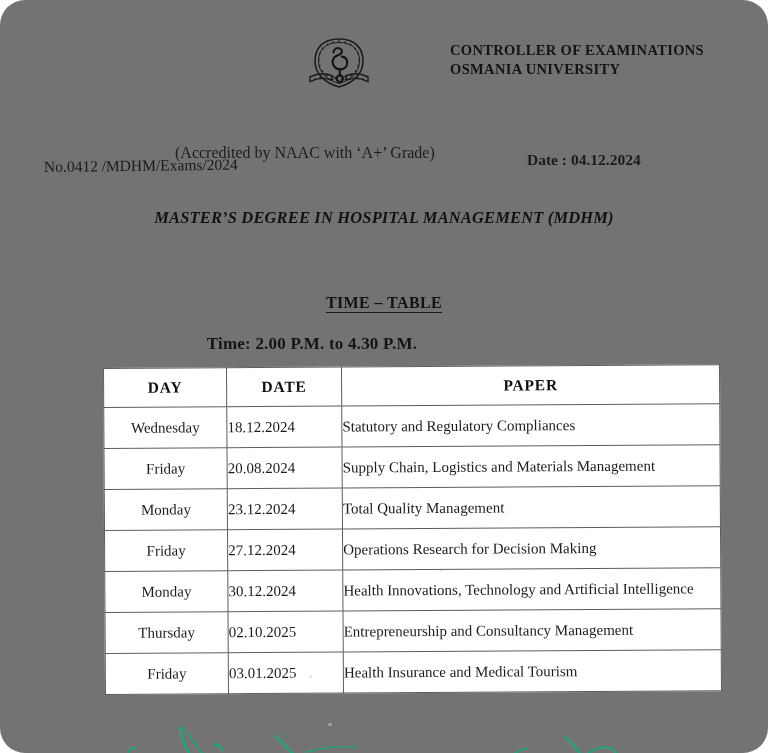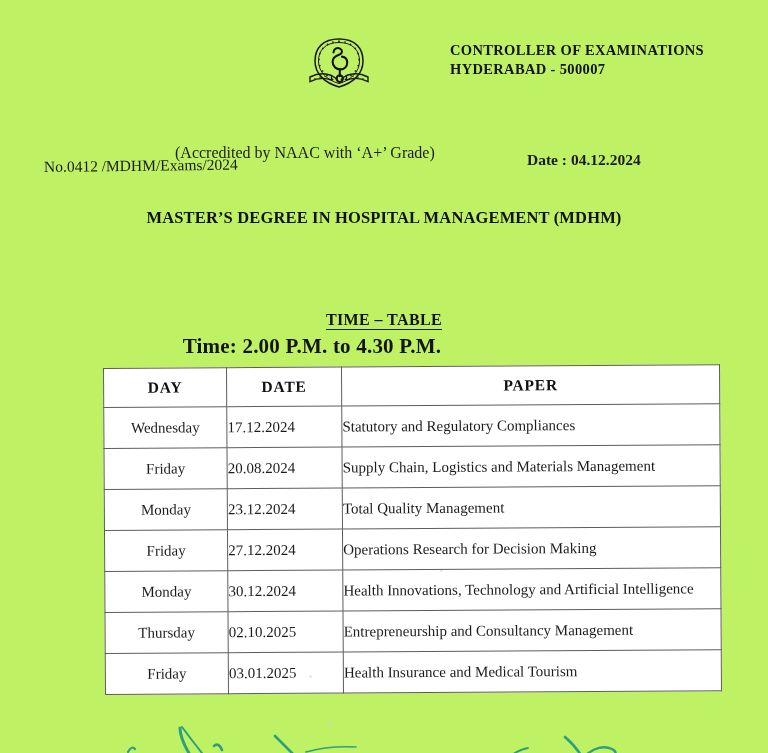"CONTROLLER OF EXAMINATIONS" .page { background: #bef264 -> #737373; border-radius: none -> 25px }
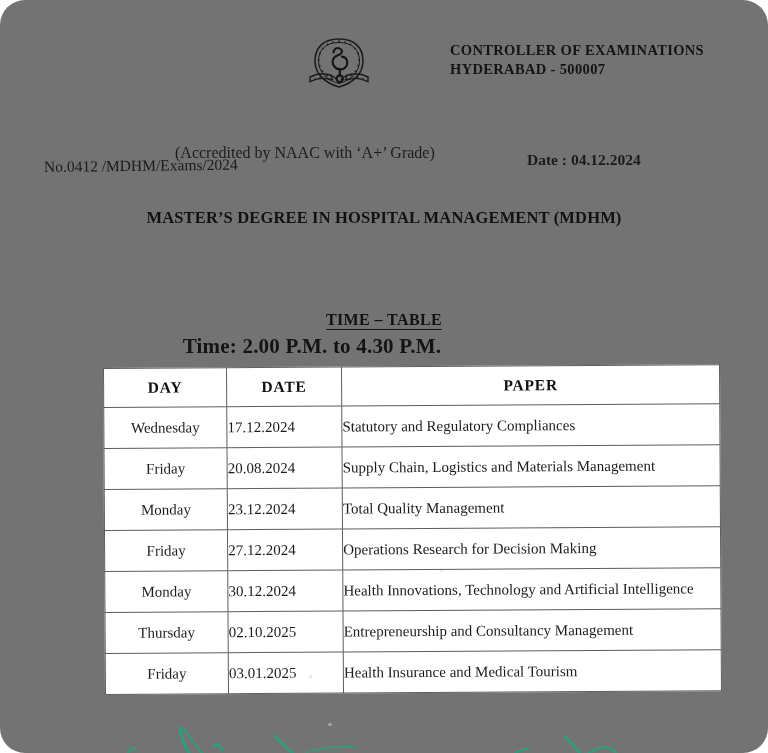"OSMANIA UNIVERSITY" div.org-line { html: none -> <div>OSMANIA UNIVERSITY</div> }
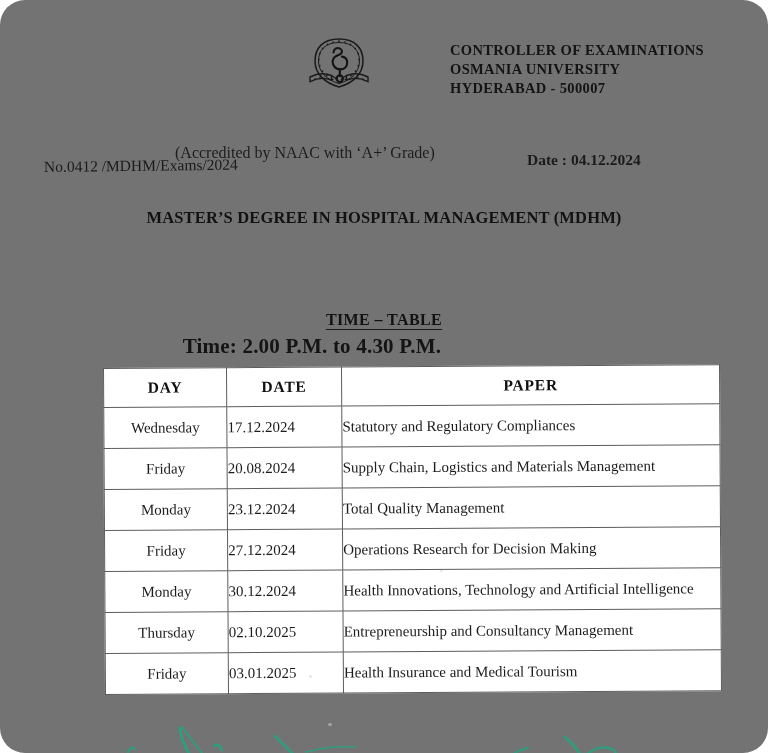"HYDERABAD - 500007" div.org-line { html: <div>HYDERABAD - 500007</div> -> none }
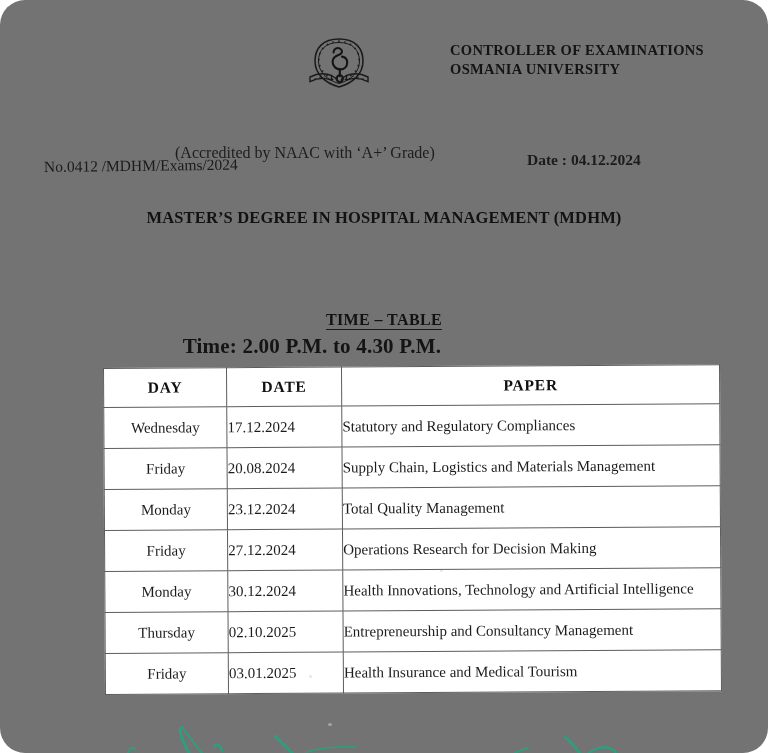"MASTER’S DEGREE IN HOSPITAL MANAGEMENT" .title-block { font-style: none -> italic }
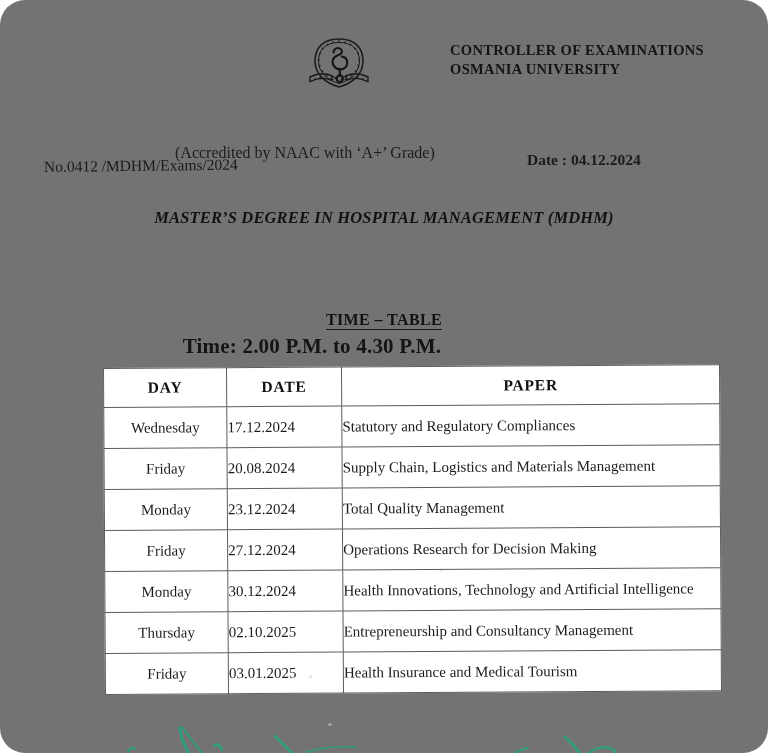"TIME – TABLE" .tt-head { margin-top: 17px -> none }
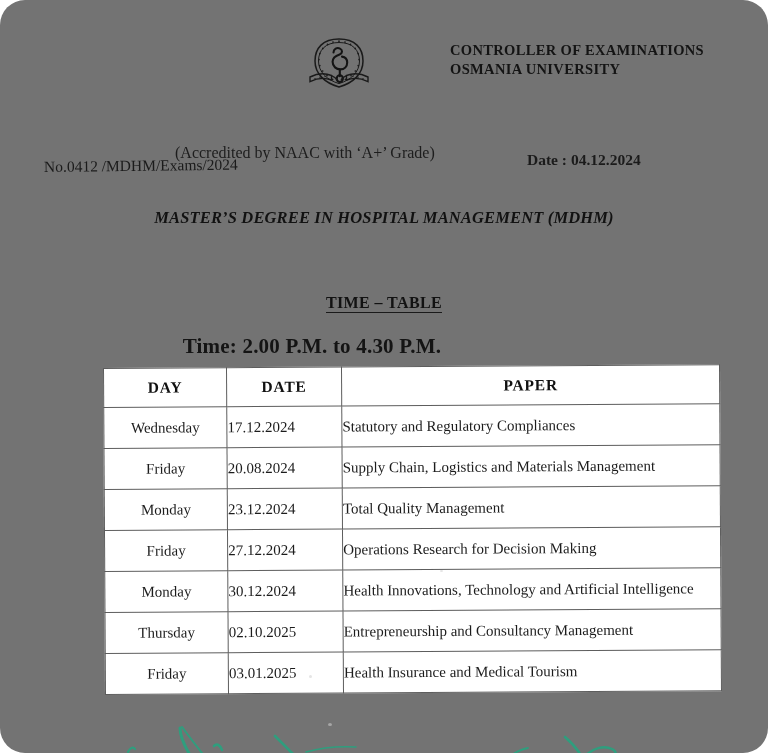"Time: 2.00 P.M. to 4.30" .time-line { font-size: 21px -> 17px }
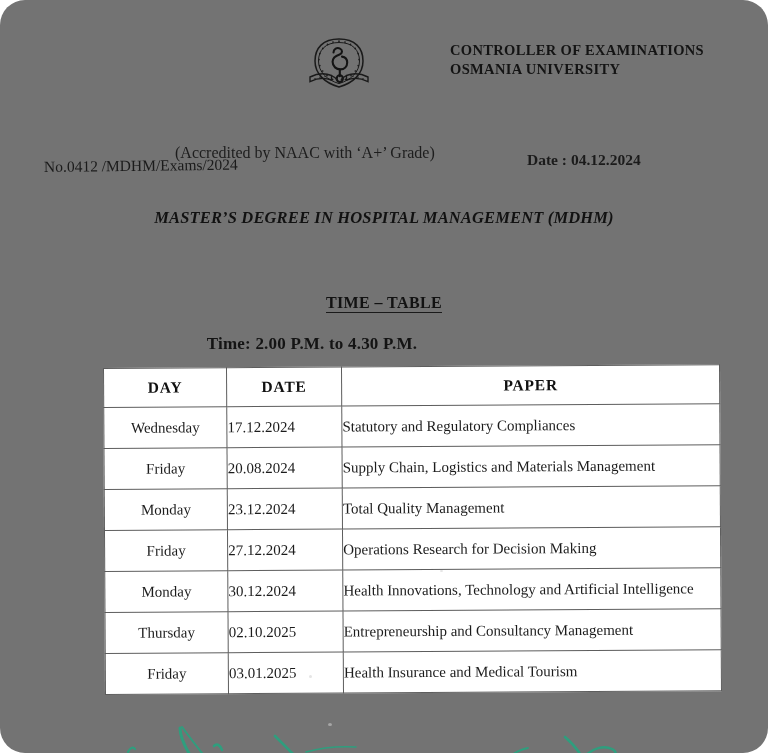"17.12.2024" td.date { text: 17.12.2024 -> 18.12.2024 }
